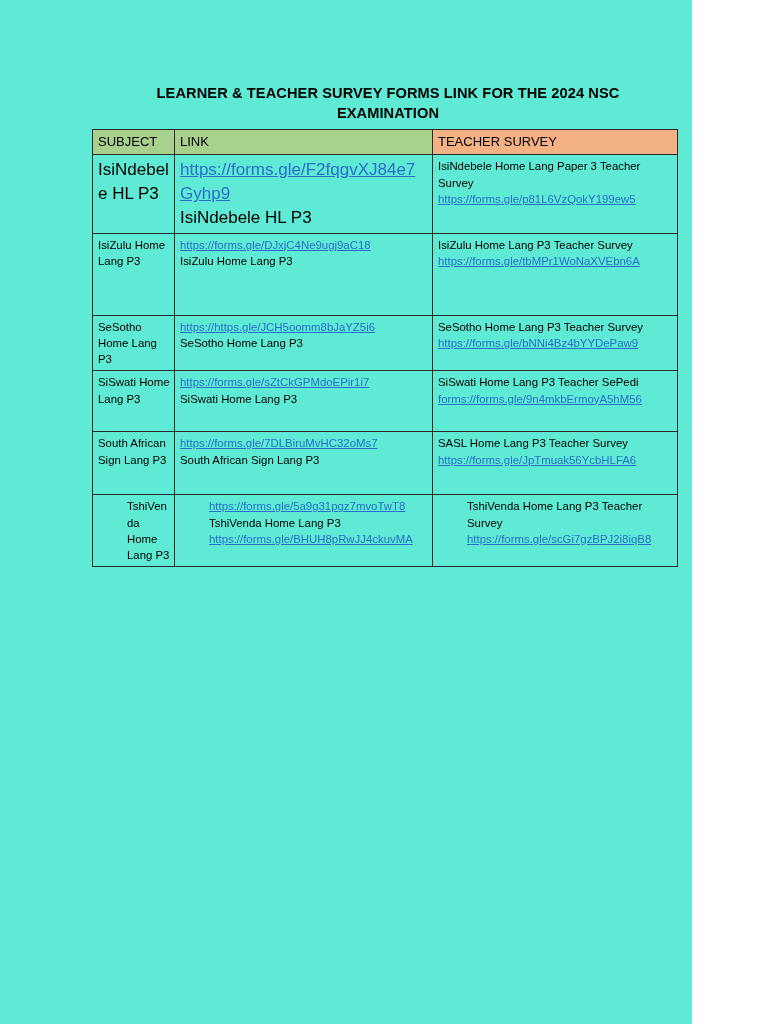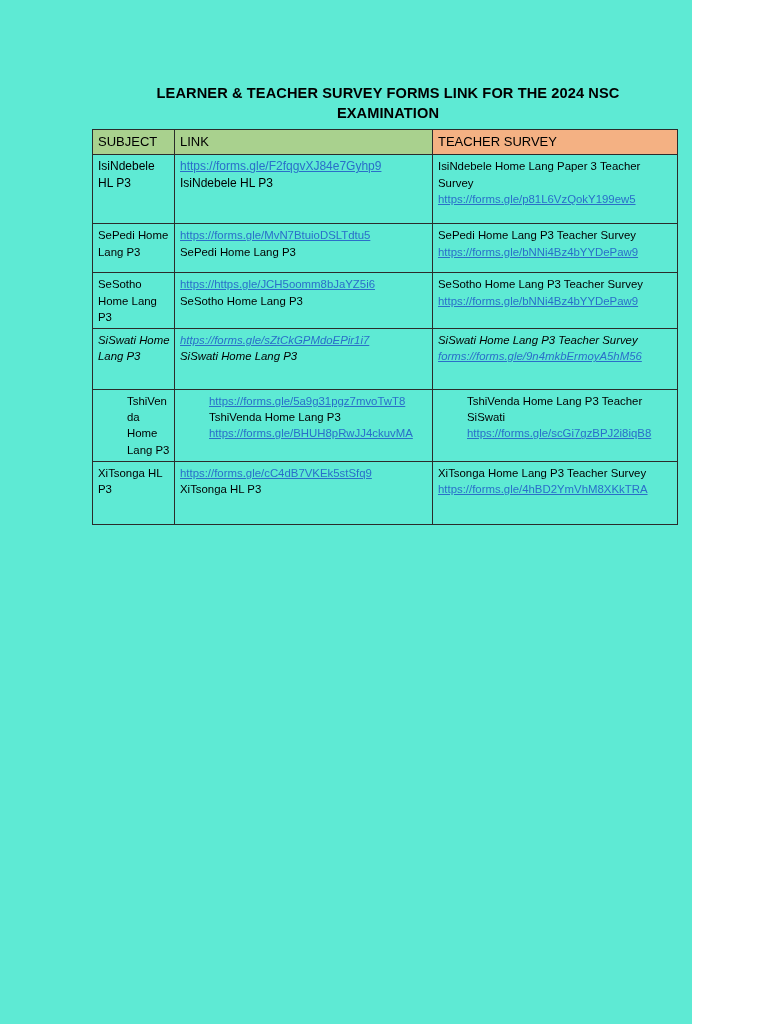"IsiNdebele HL P3" tr.row-first td { font-size: 12px -> 17px }
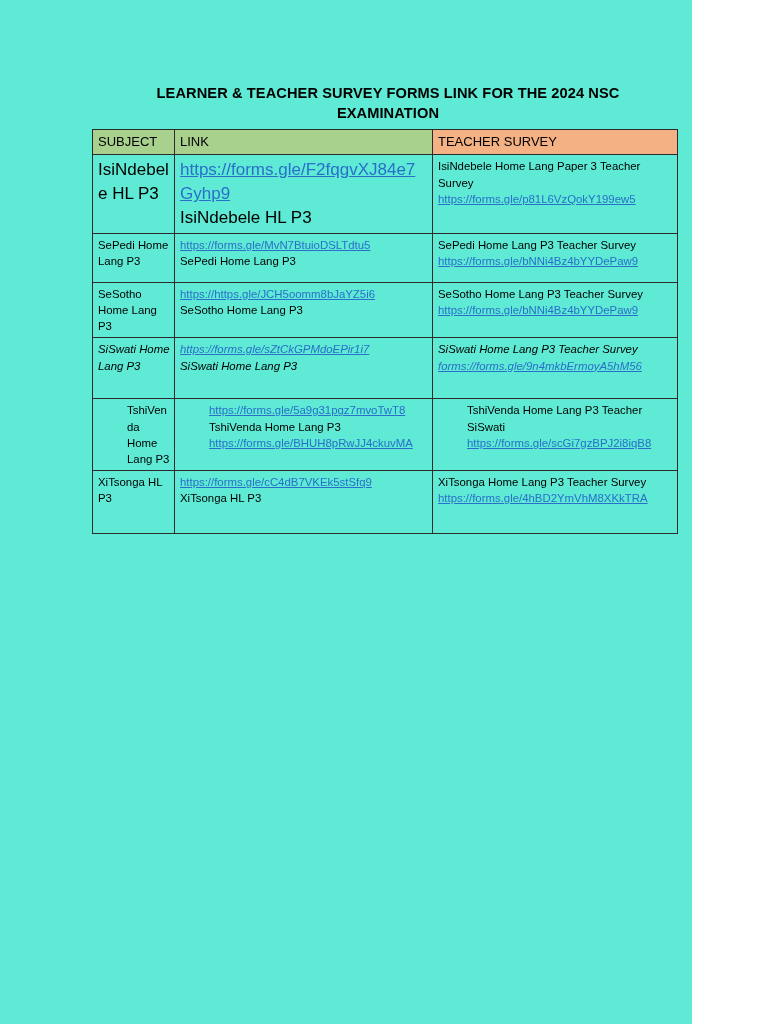"IsiZulu Home Lang P3" tr.row-isizulu { html: none -> <tr> <td>IsiZulu Home Lang P3</td> <td> <span>https://forms.gle/DJxjC4Ne9ugj9aC18</span> <span>IsiZulu Home Lang P3</span> </td> <td> <span>IsiZulu Home Lang P3 Teacher Survey</span> <span>https://forms.gle/tbMPr1WoNaXVEbn6A</span> </td> </tr> }
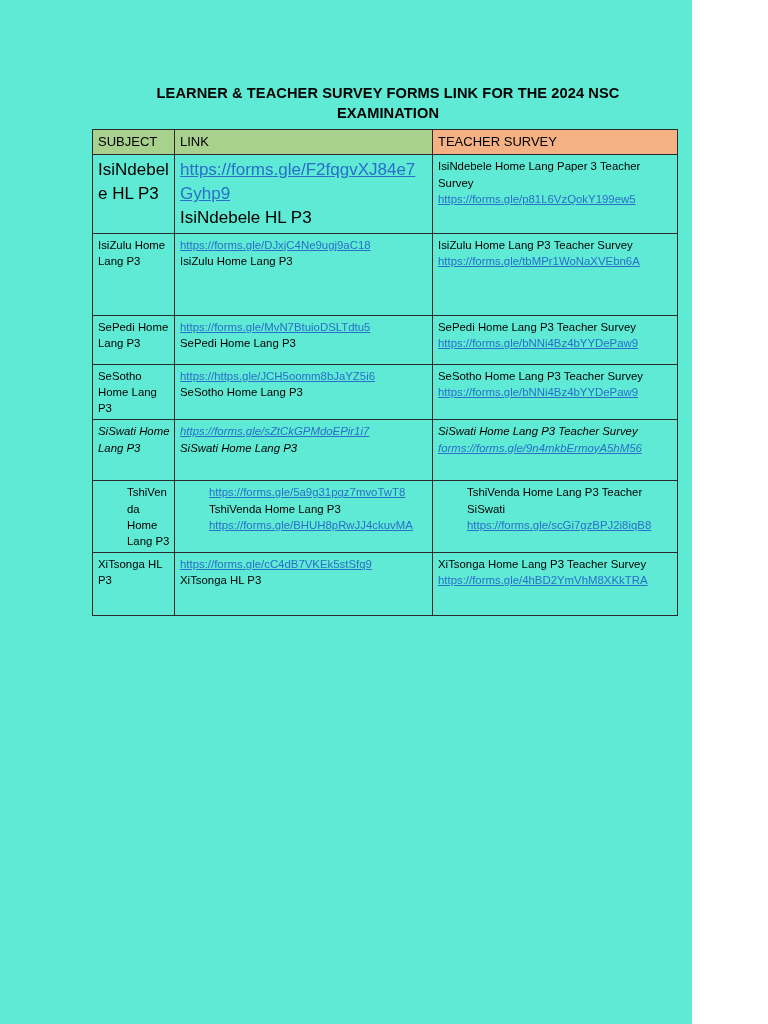"SePedi Home Lang P3" tr.row-sepedi { html: <tr> <td>SePedi Home Lang P3</td> <td> <span>https://forms.gle/MvN7BtuioDSLTdtu5</span> <span>SePedi Home Lang P3</span> </td> <td> <span>SePedi Home Lang P3 Teacher Survey</span> <span>https://forms.gle/bNNi4Bz4bYYDePaw9</span> </td> </tr> -> none }
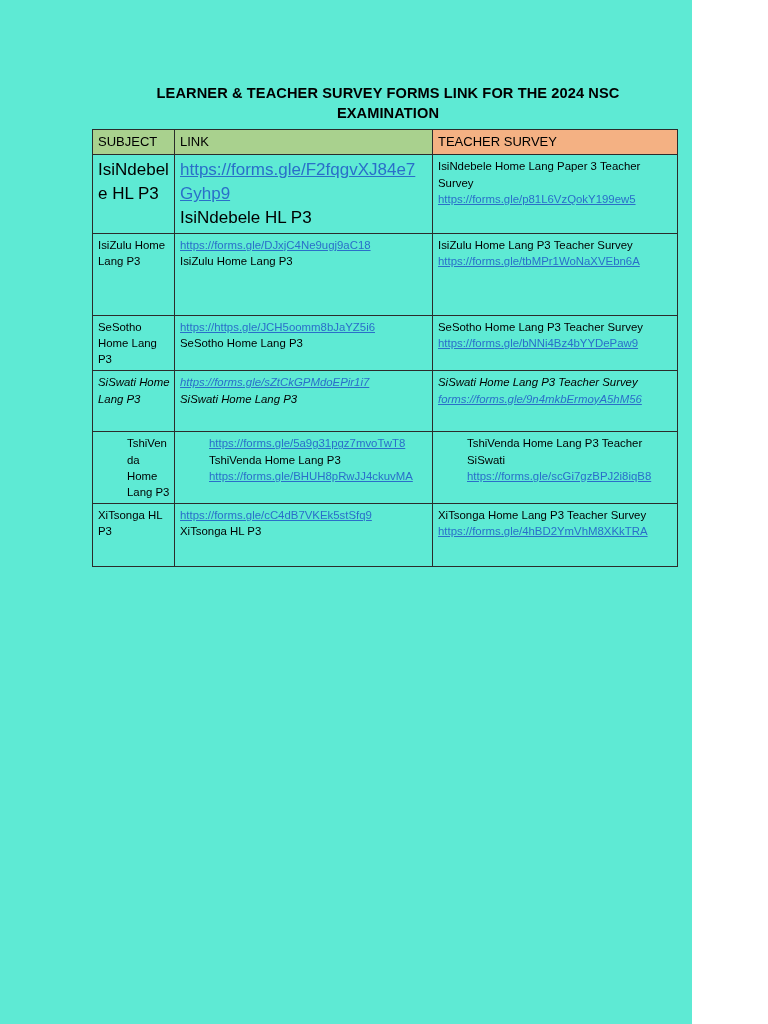"SiSwati Home Lang P3" tr.row-siswati td { font-style: italic -> none }
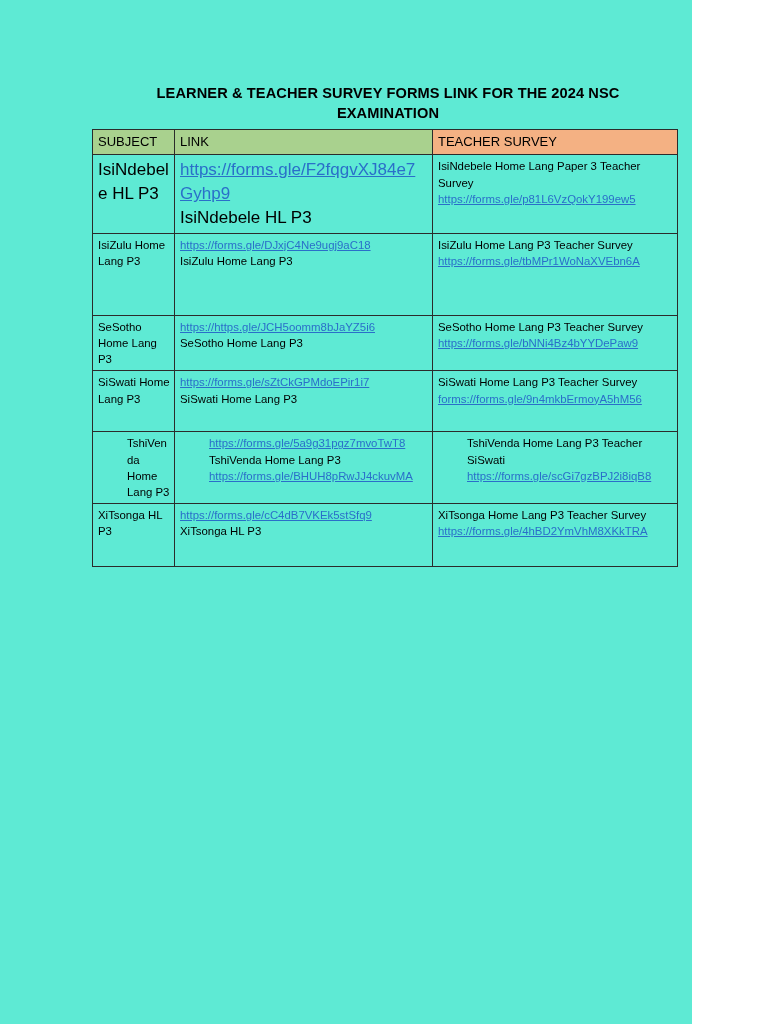"SiSwati Home Lang P3 Teacher" span.plain { text: Survey -> SePedi }
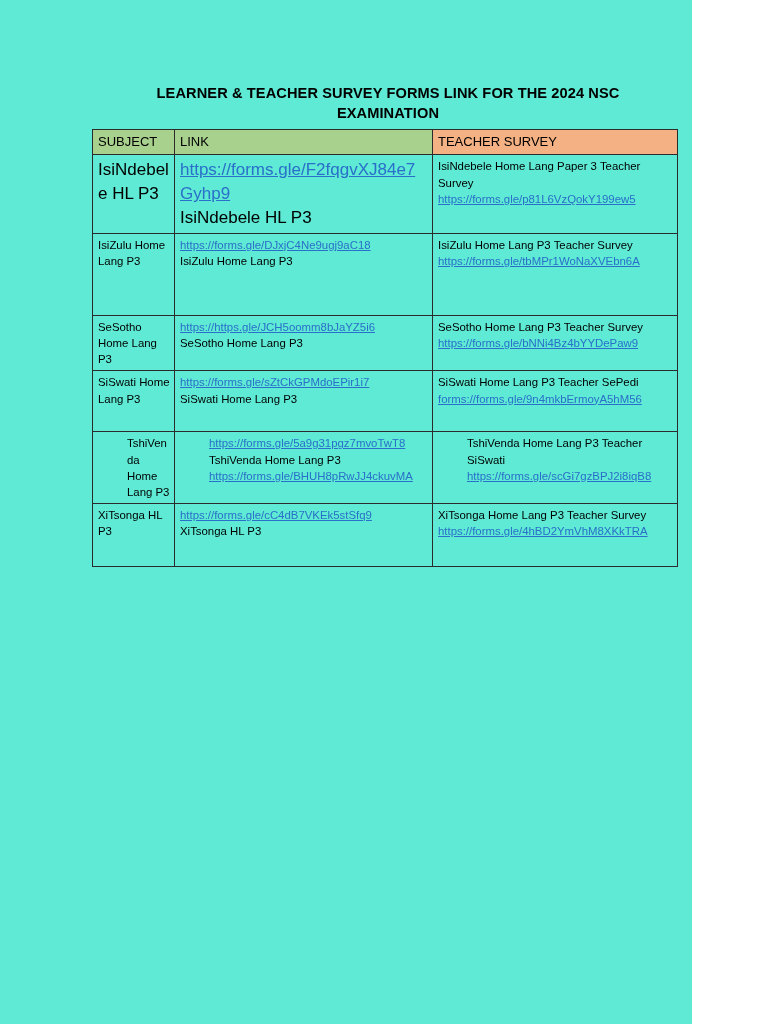"South African Sign Lang P3" tr.row-sasl { html: none -> <tr> <td>South African Sign Lang P3</td> <td> <span>https://forms.gle/7DLBiruMvHC32oMs7</span> <span>South African Sign Lang P3</span> </td> <td> <span>SASL Home Lang P3 Teacher Survey</span> <span>https://forms.gle/JpTmuak56YcbHLFA6</span> </td> </tr> }
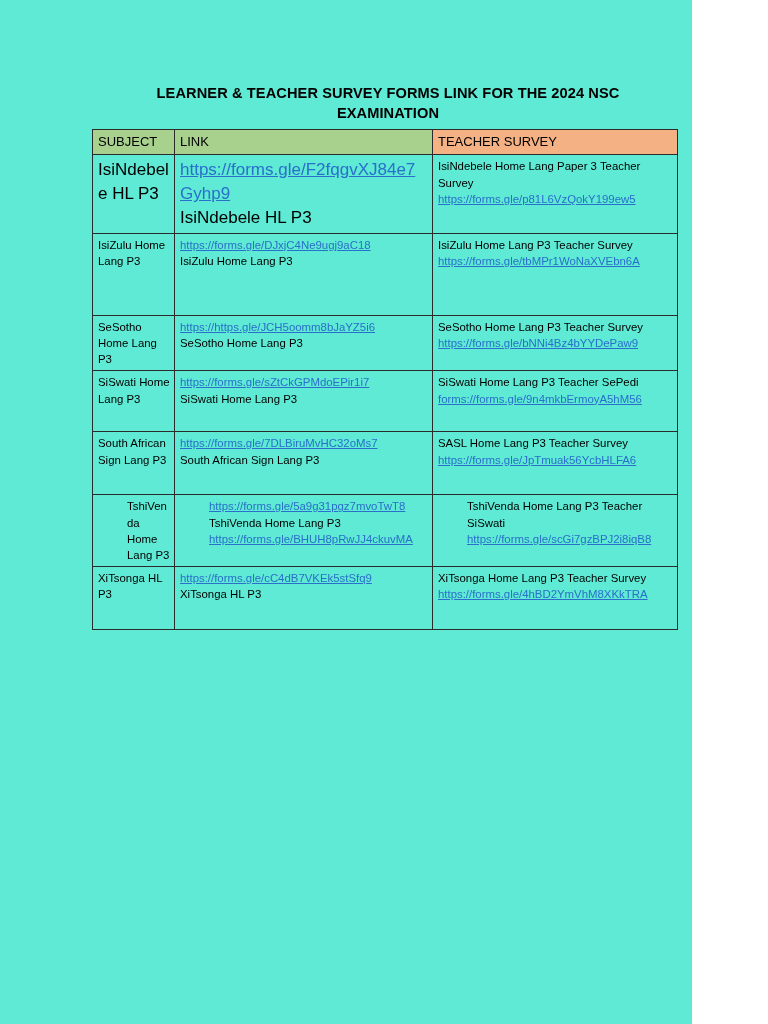"TshiVenda Home Lang P3 Teacher" span.plain { text: SiSwati -> Survey }
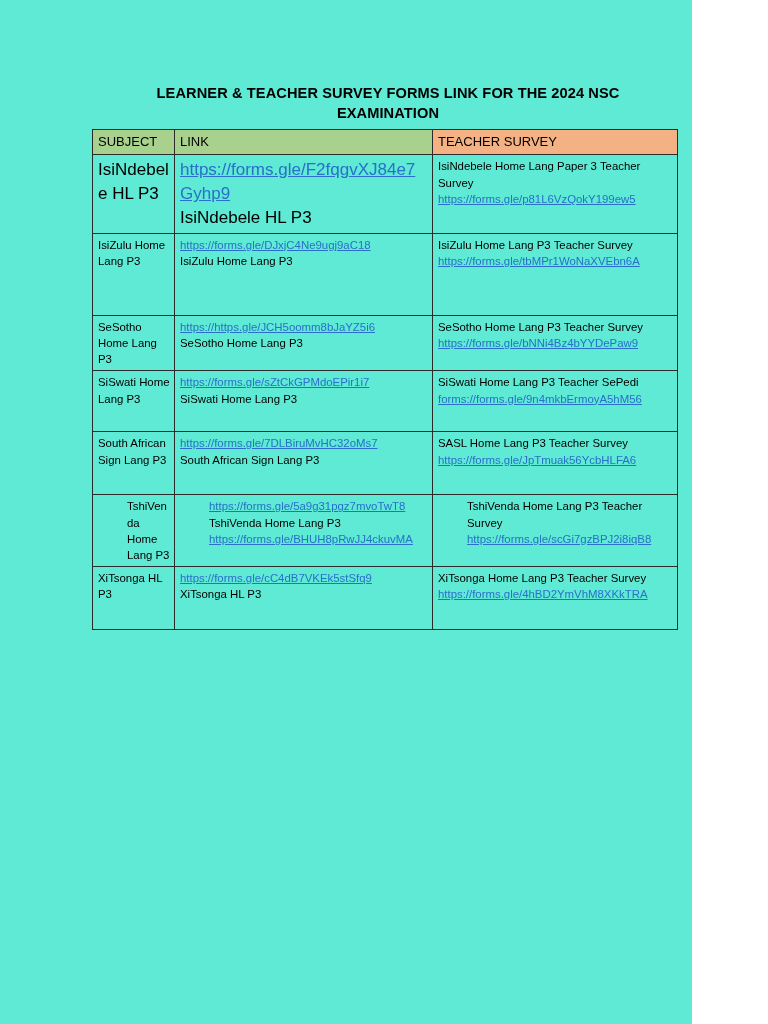"XiTsonga HL P3" tr.row-xitsonga { html: <tr> <td>XiTsonga HL P3</td> <td> <span>https://forms.gle/cC4dB7VKEk5stSfq9</span> <span>XiTsonga HL P3</span> </td> <td> <span>XiTsonga Home Lang P3 Teacher Survey</span> <span>https://forms.gle/4hBD2YmVhM8XKkTRA</span> </td> </tr> -> none }
